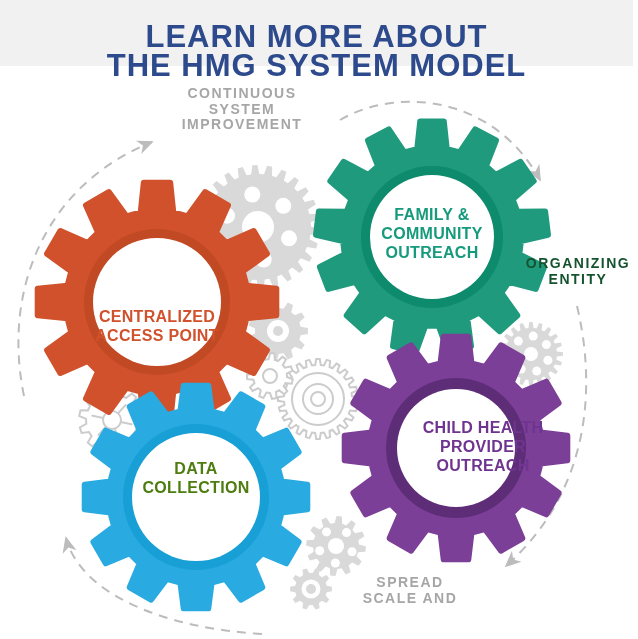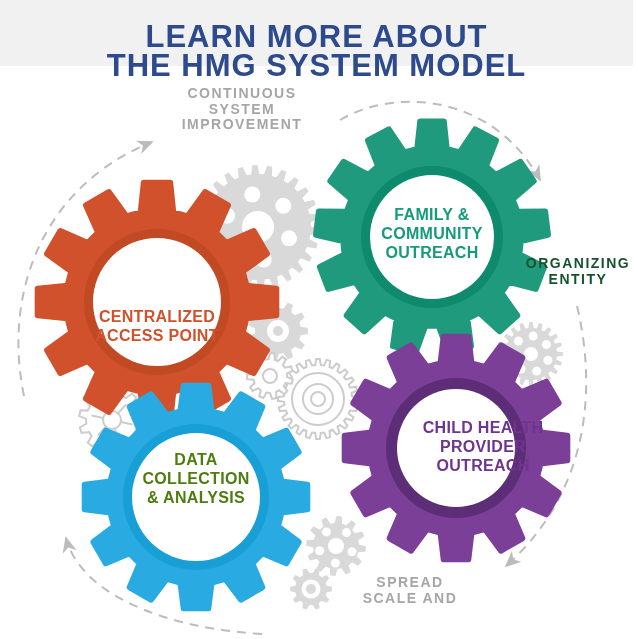"& ANALYSIS" span { html: <span>&amp; ANALYSIS</span> -> none }
